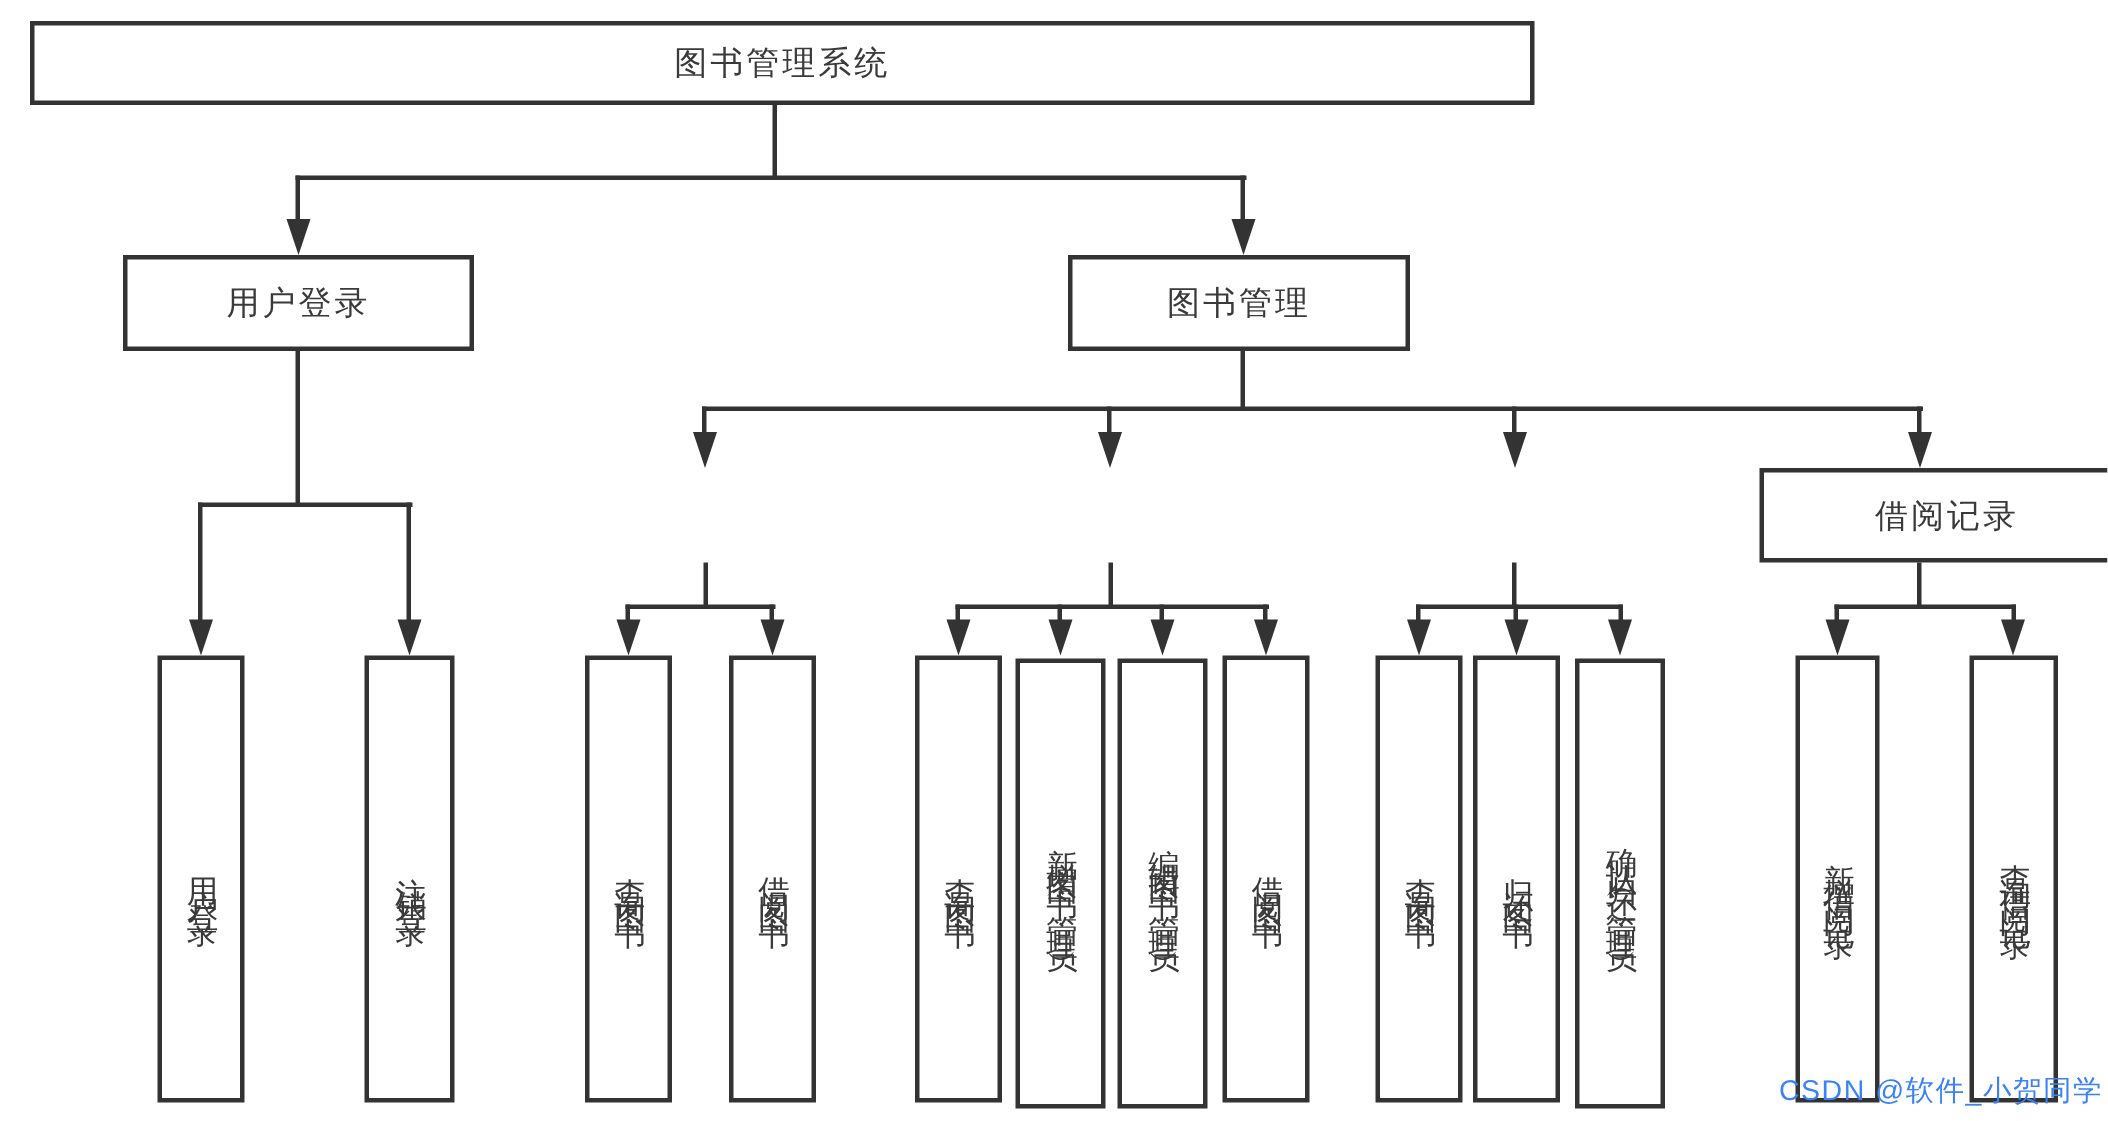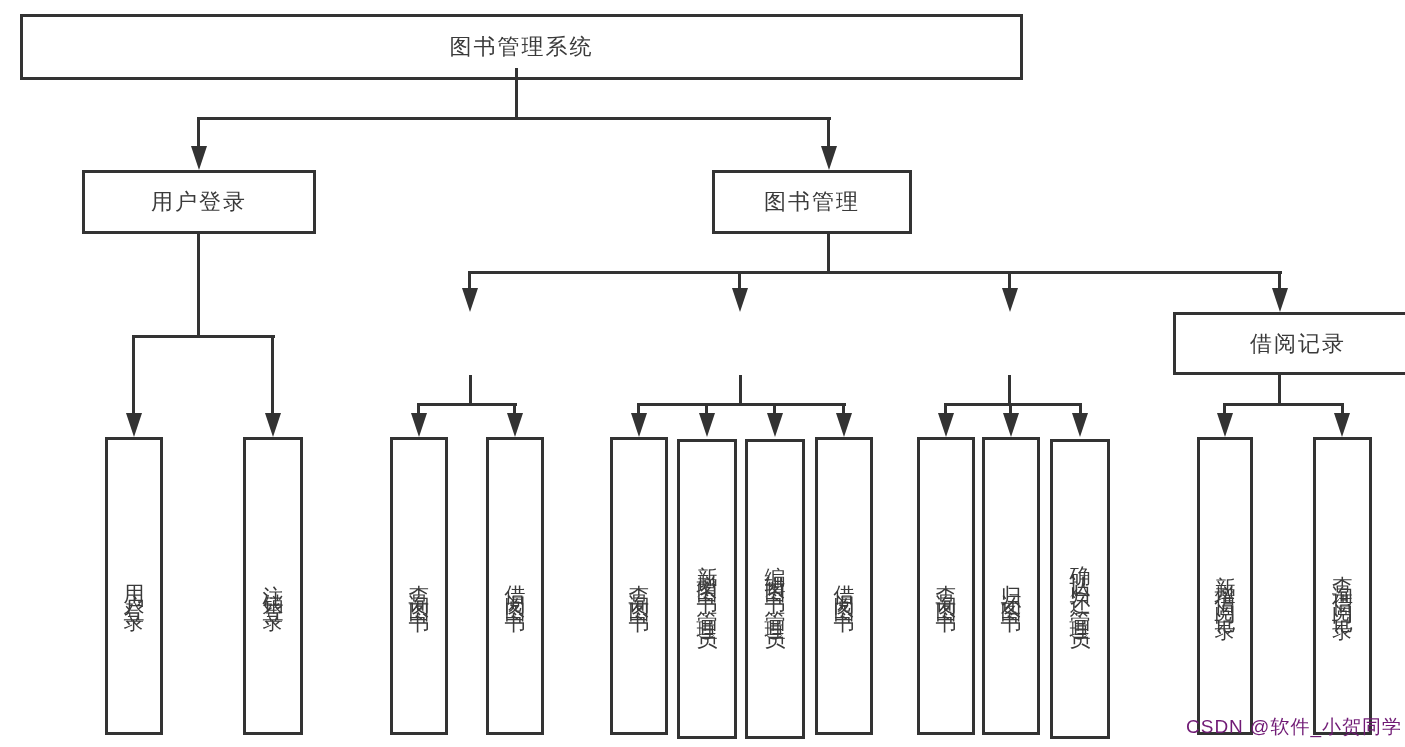"图书管理系统" div.box { height: 66px -> 56px }
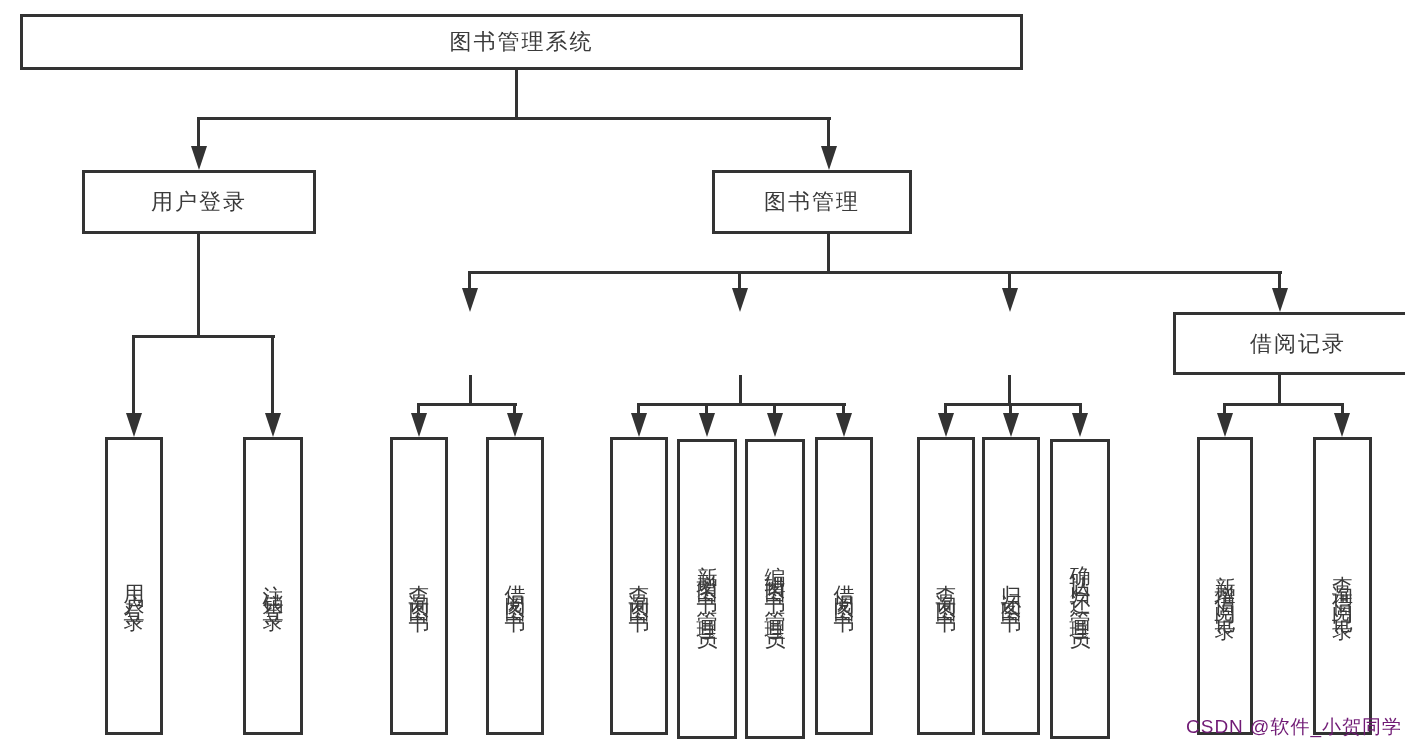"图书管理" div.box { width: 200px -> 228px }
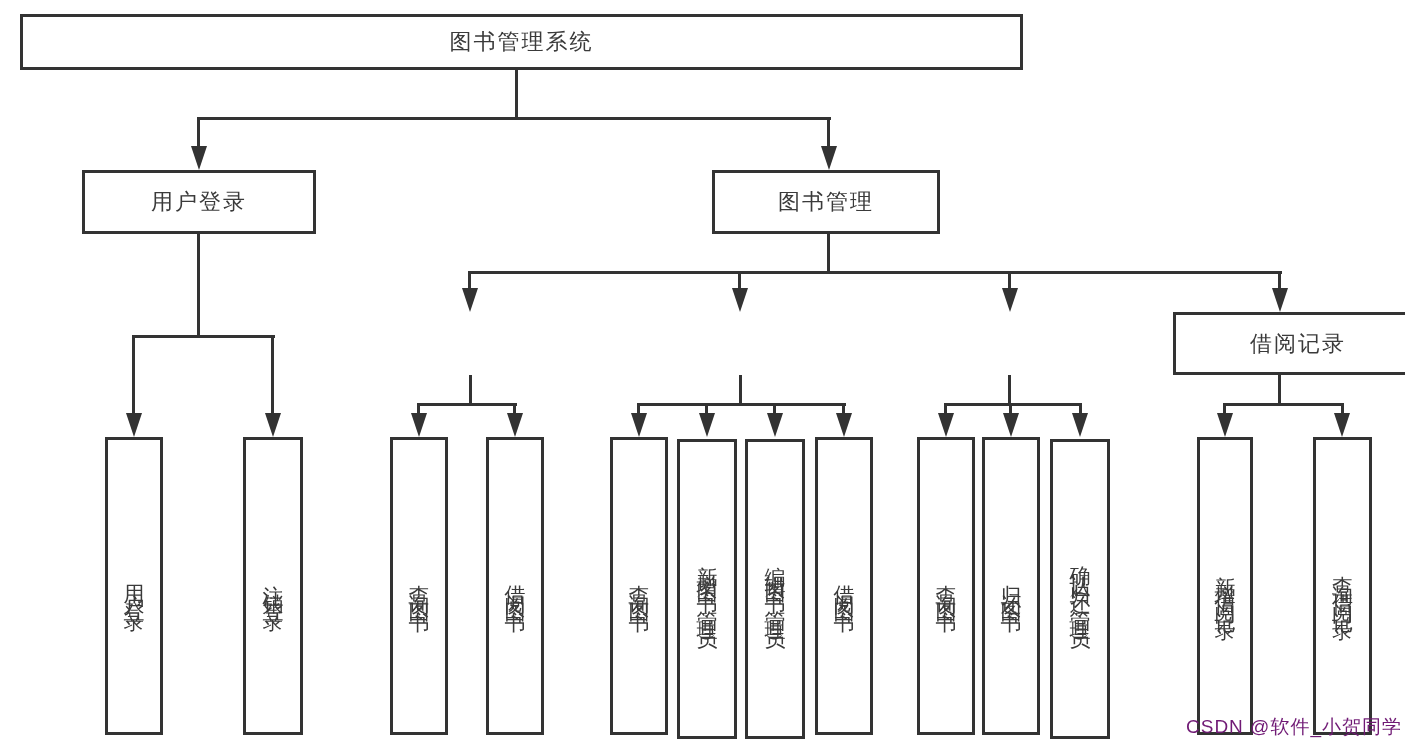"CSDN @软件_小贺同学" .watermark { color: #701a75 -> #3b82f6 }
